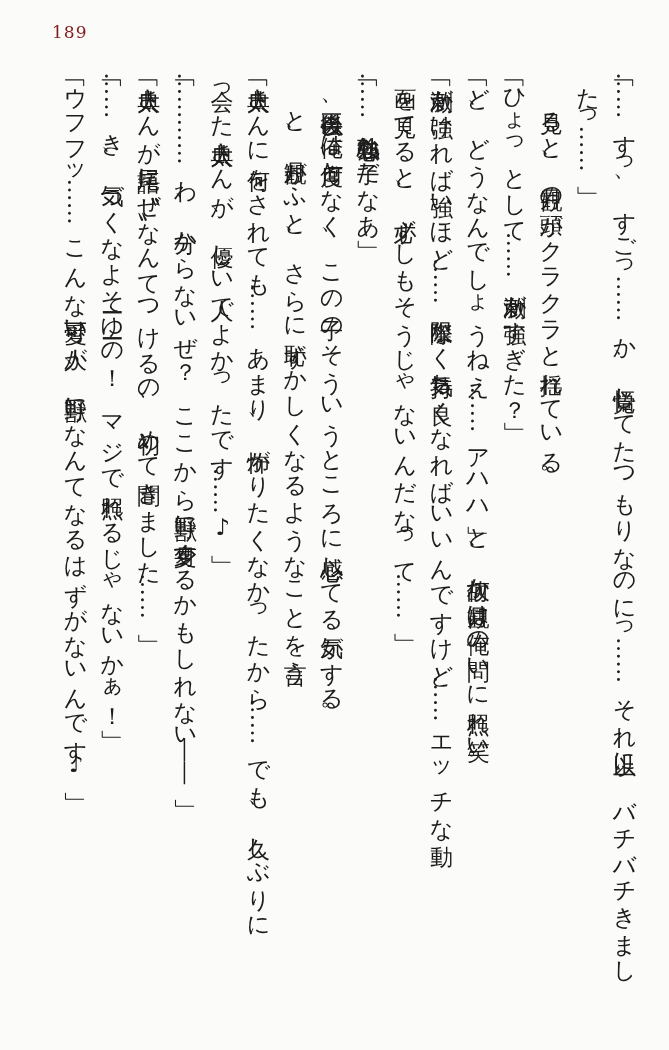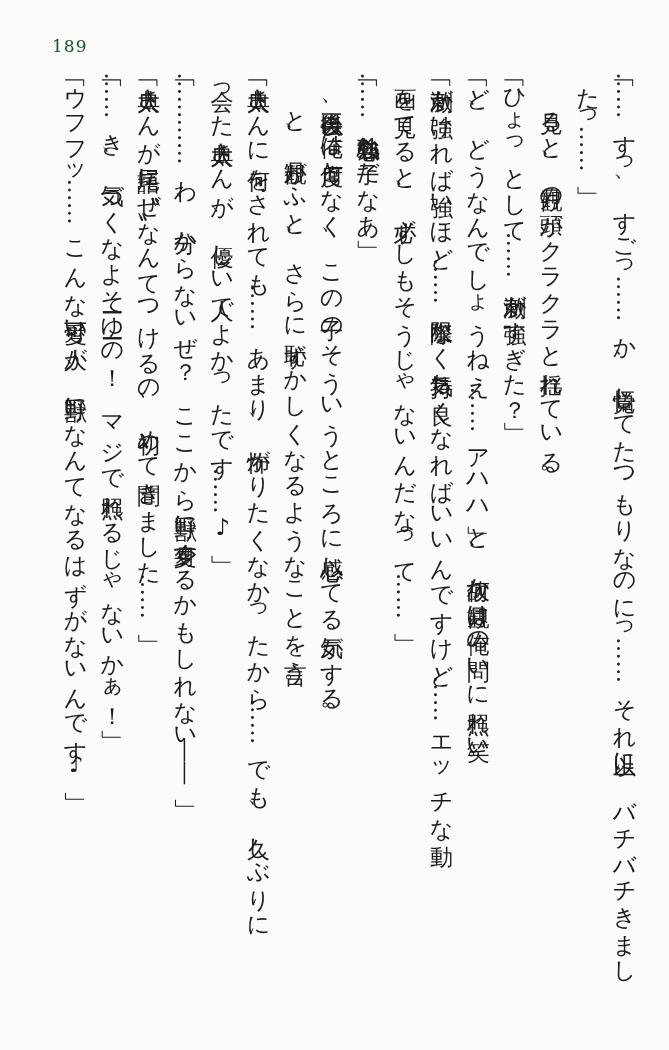"189" .page-number { color: #14532d -> #7f1d1d; top: 36px -> 22px }
